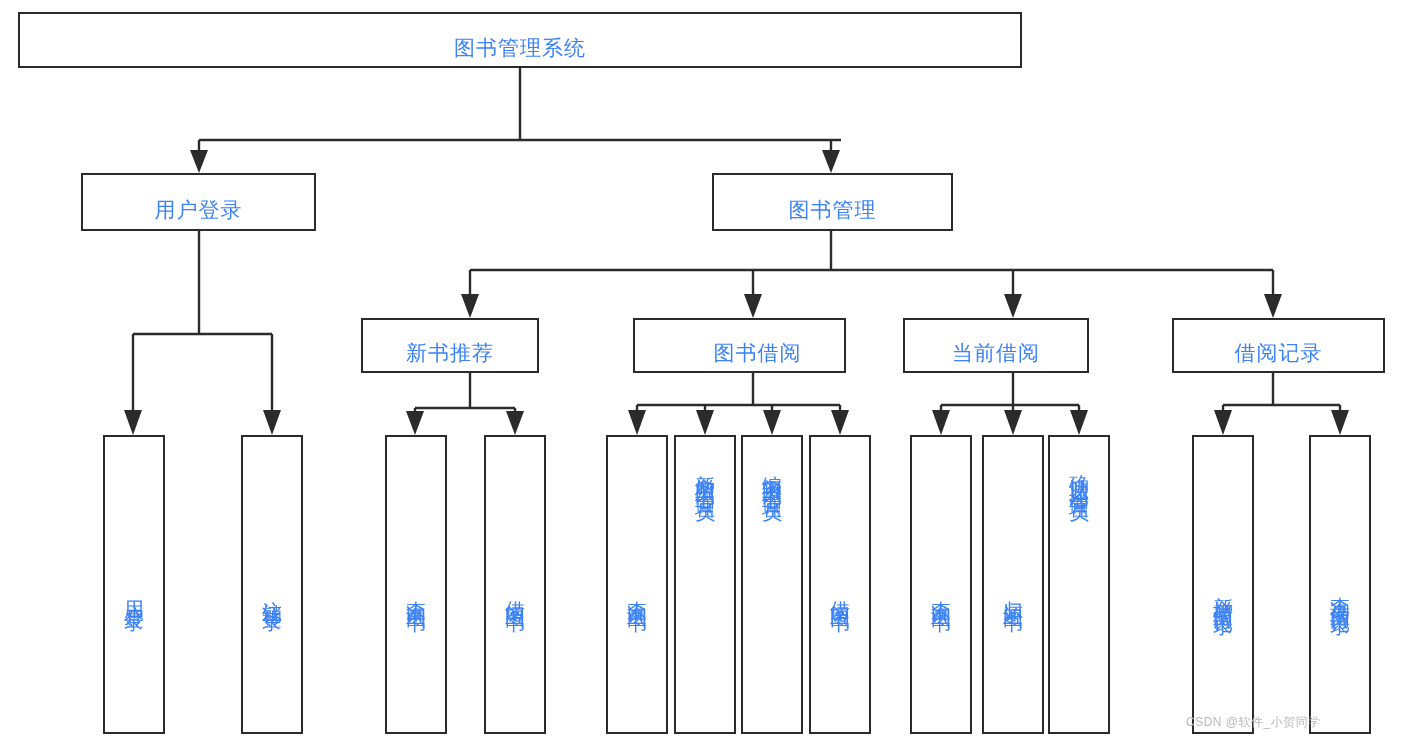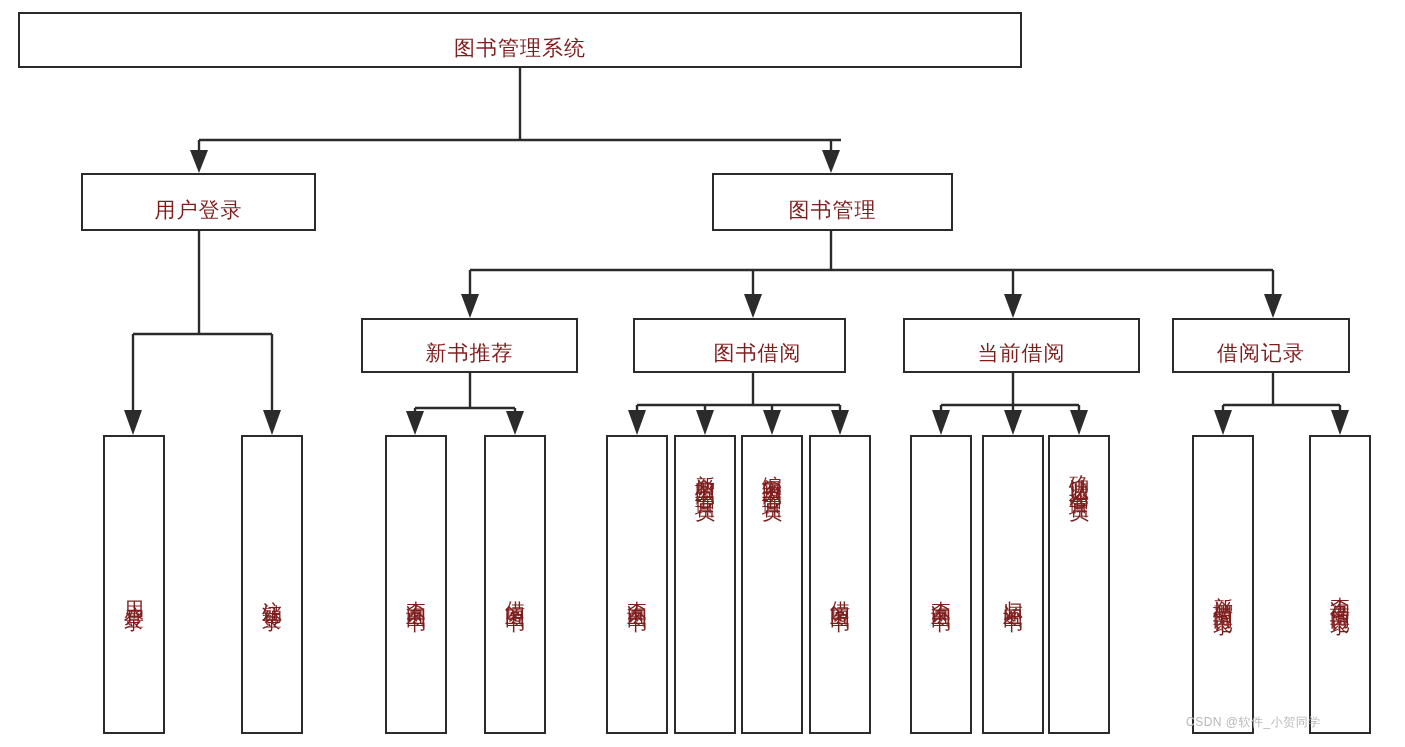"图书管理系统" .node .lbl { color: #7f1d1d -> #3b82f6 }
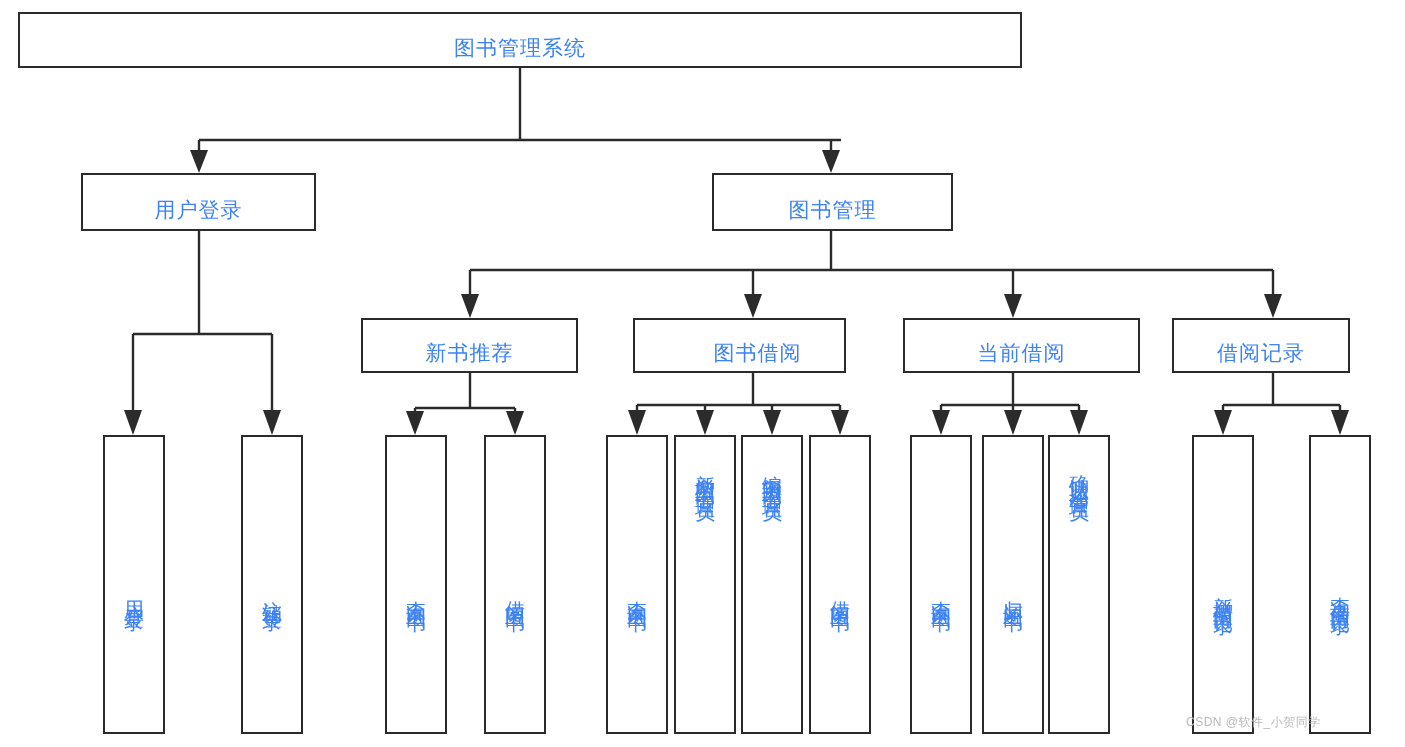"新书推荐" div.node { width: 217px -> 178px }
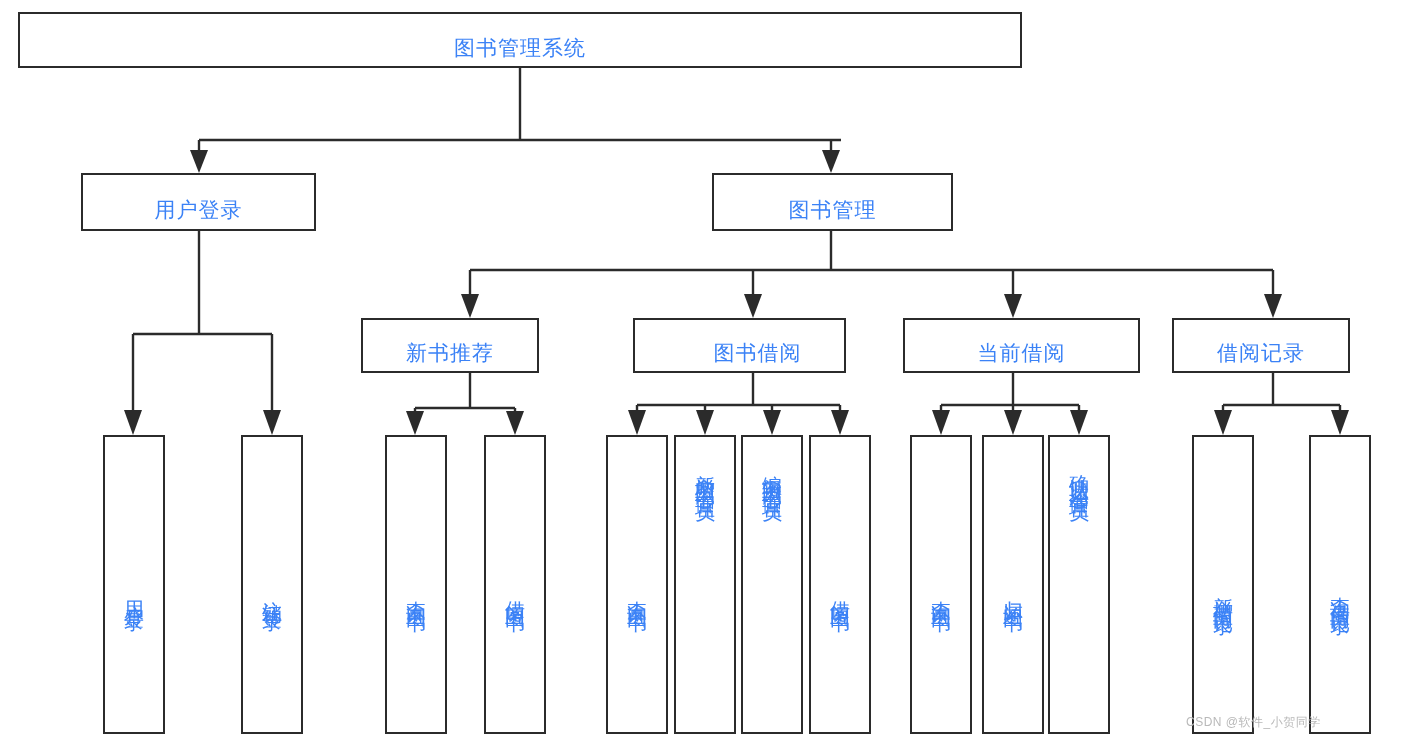"当前借阅" div.node { width: 237px -> 186px }
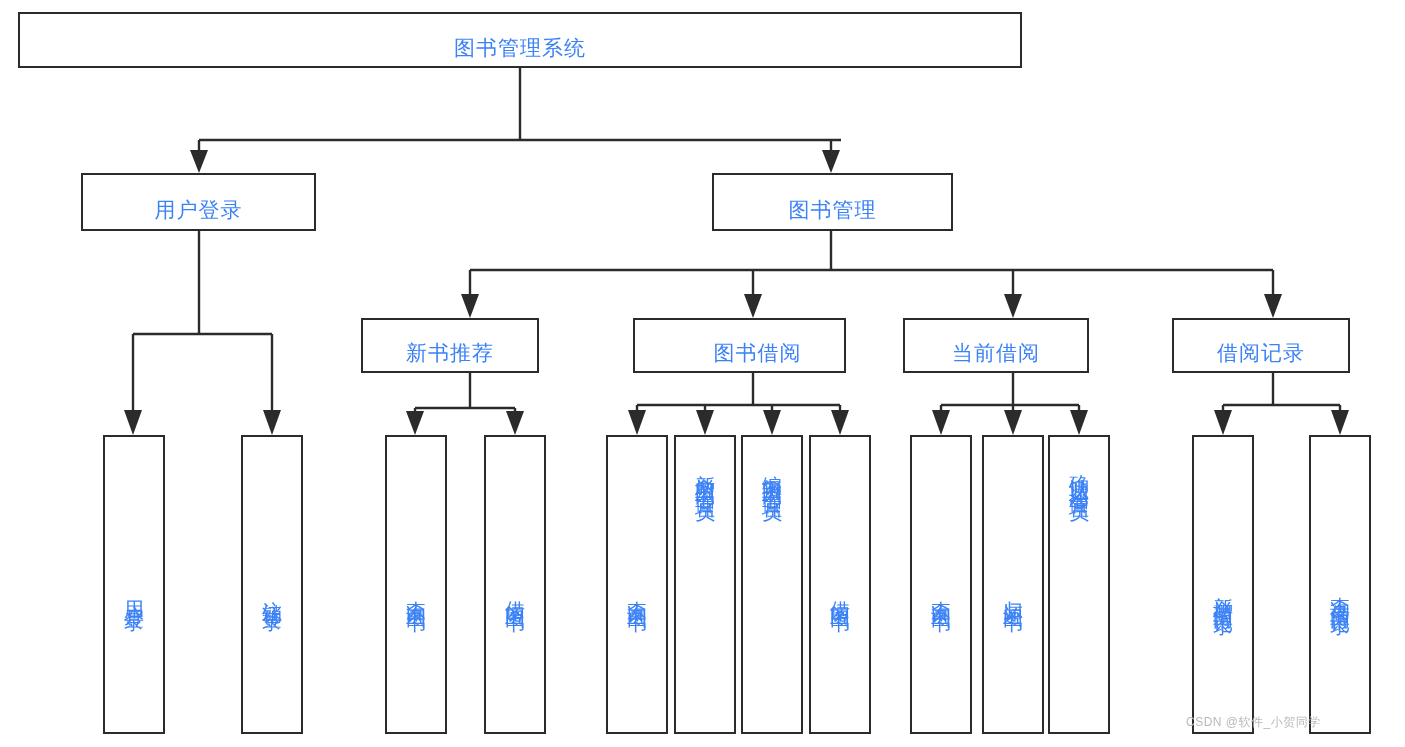"借阅记录" div.node { width: 178px -> 213px }
